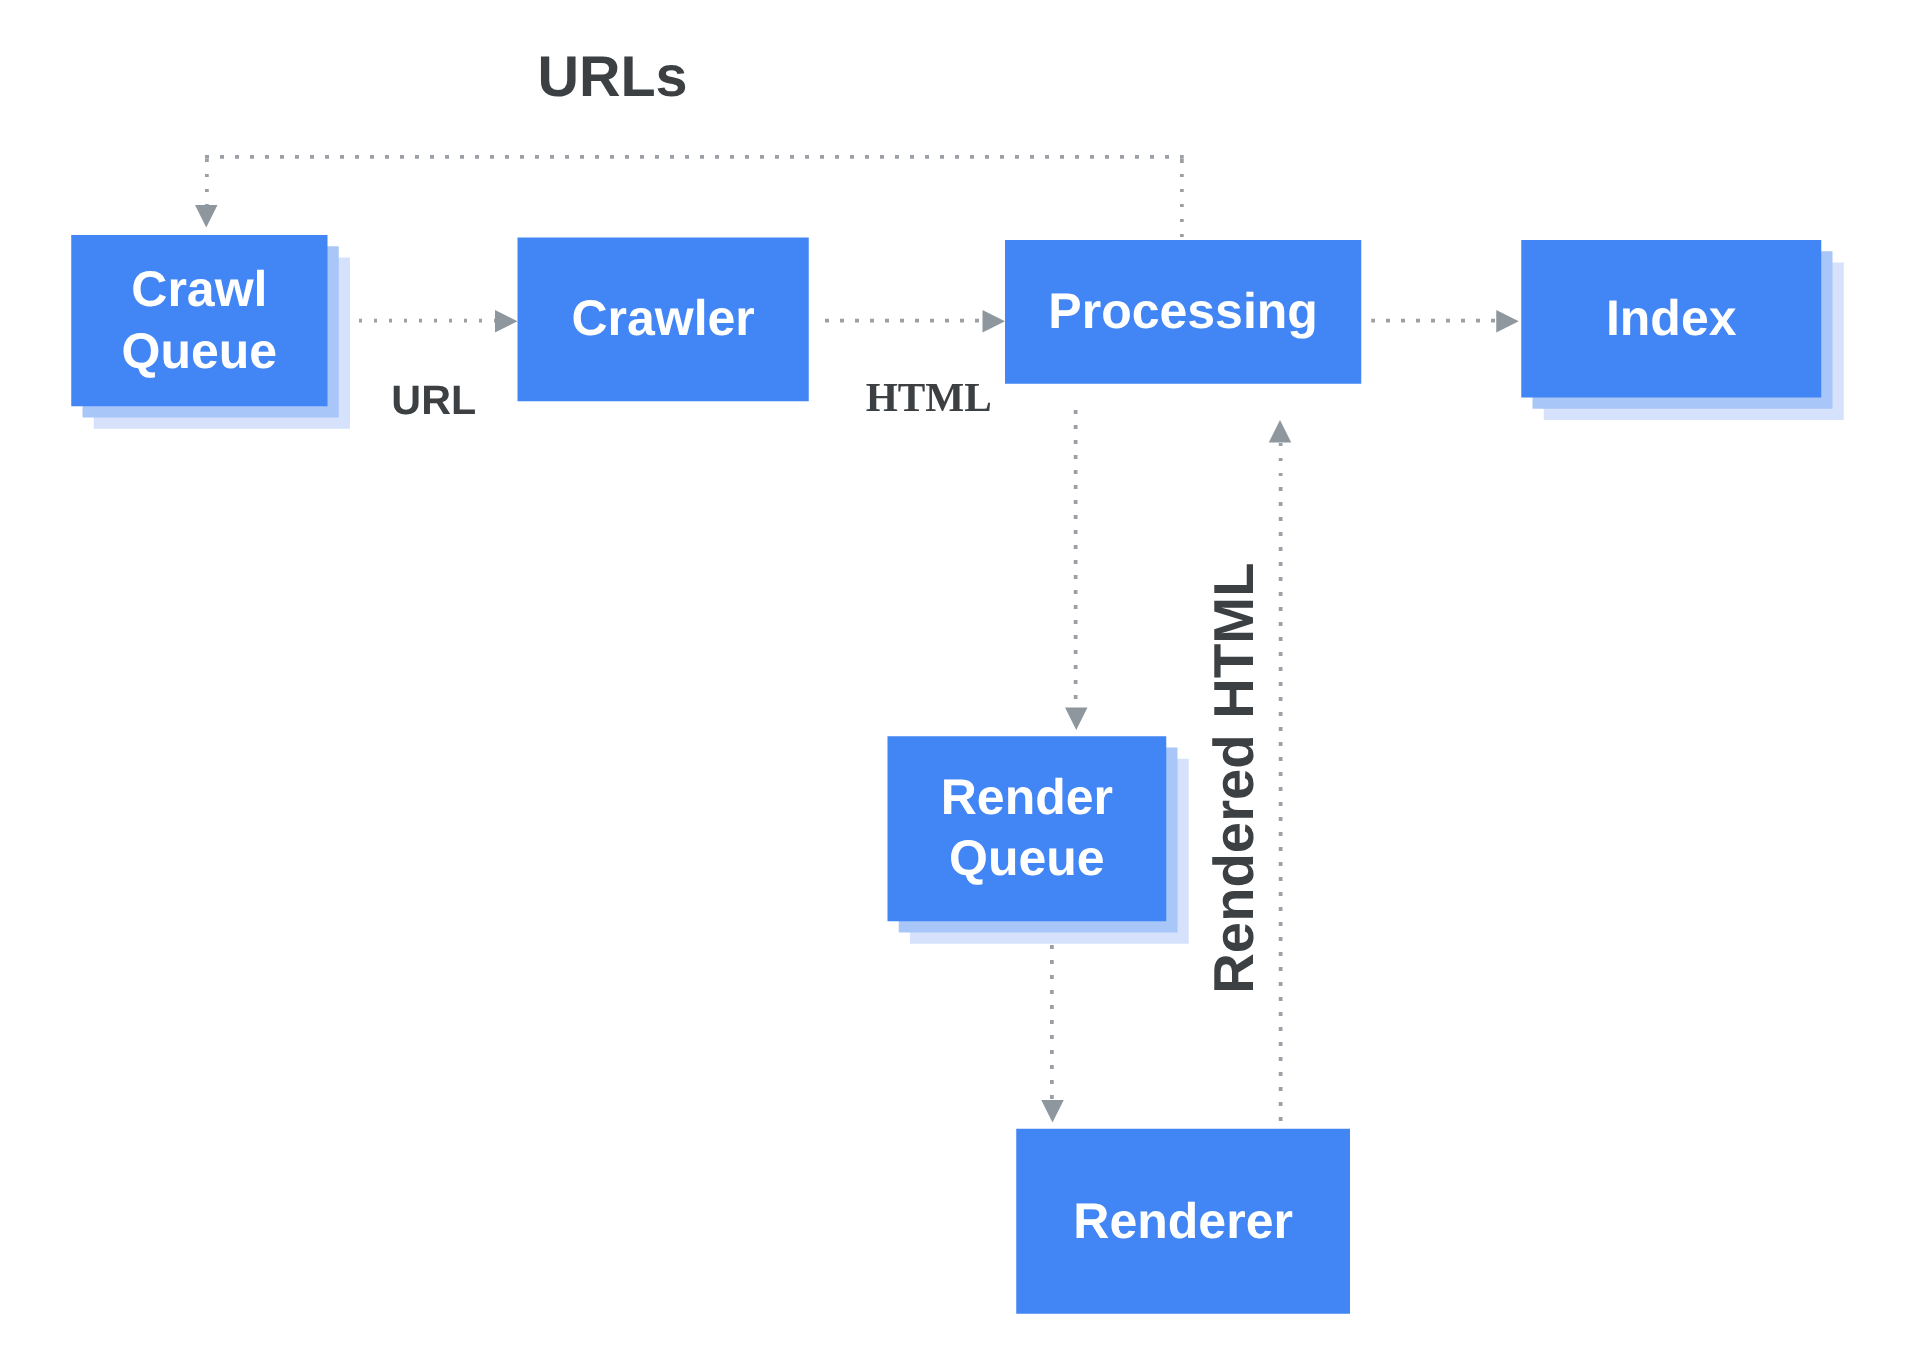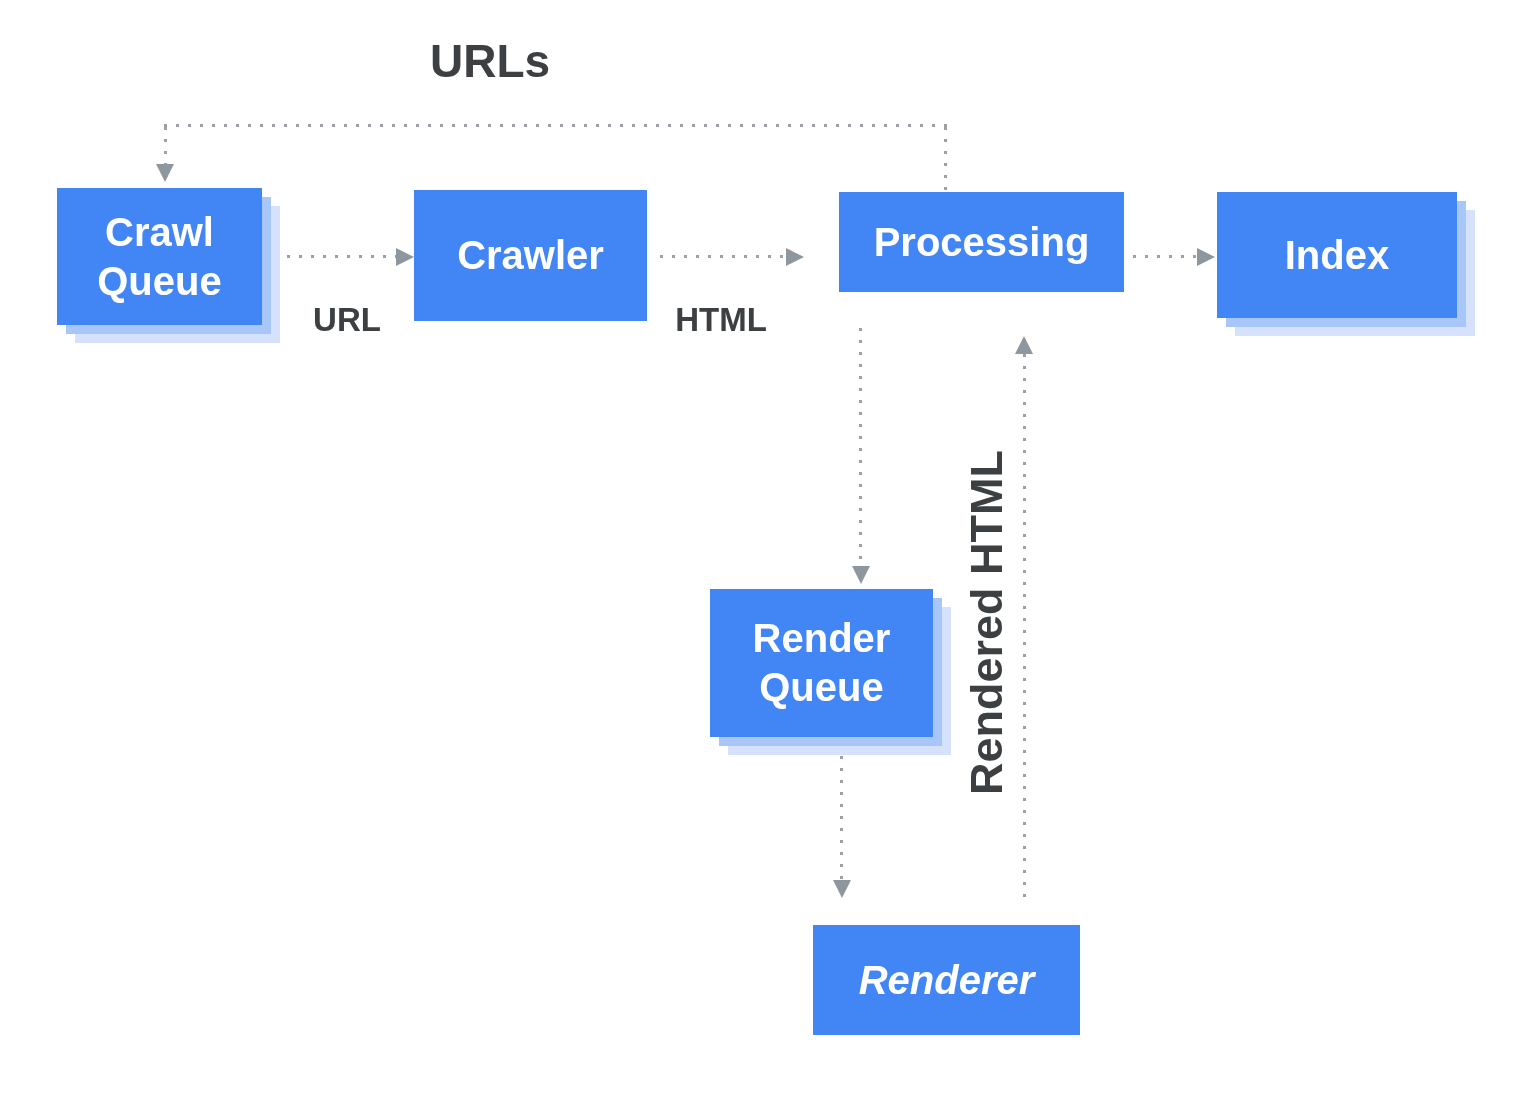"Processing" div.node { height: 100px -> 115px; left: 839px -> 804px }
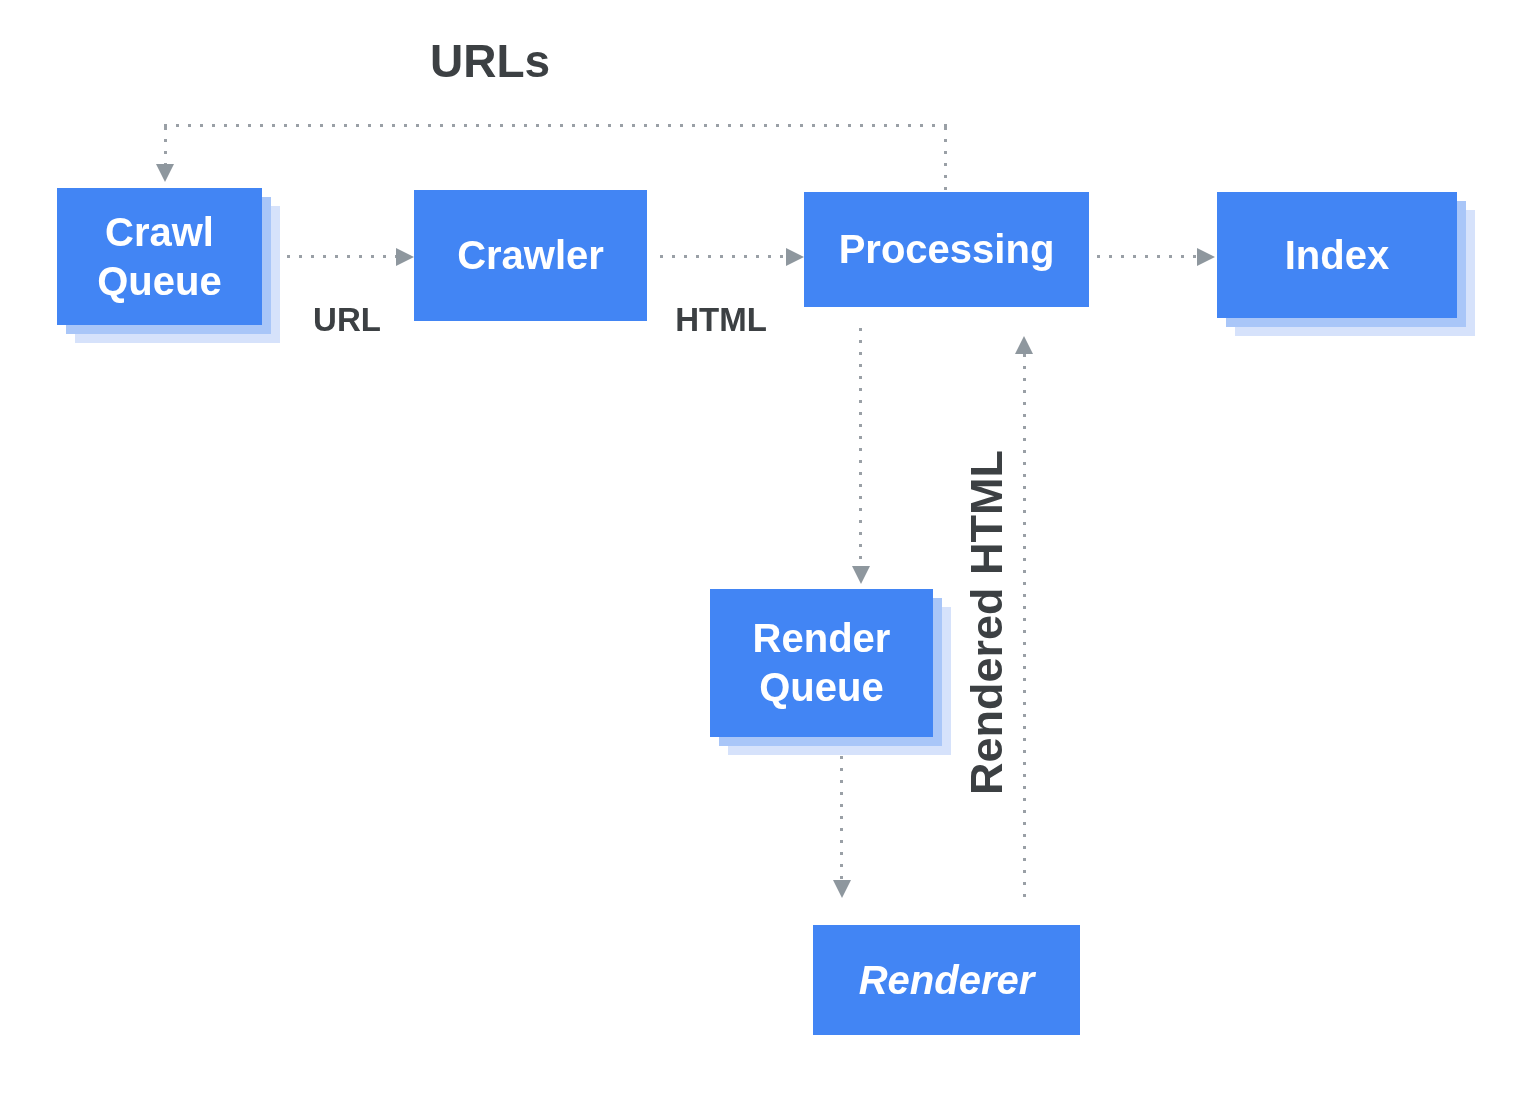"HTML" div.edge-label { font-family: none -> Liberation Serif, serif; left: 656px -> 678px }
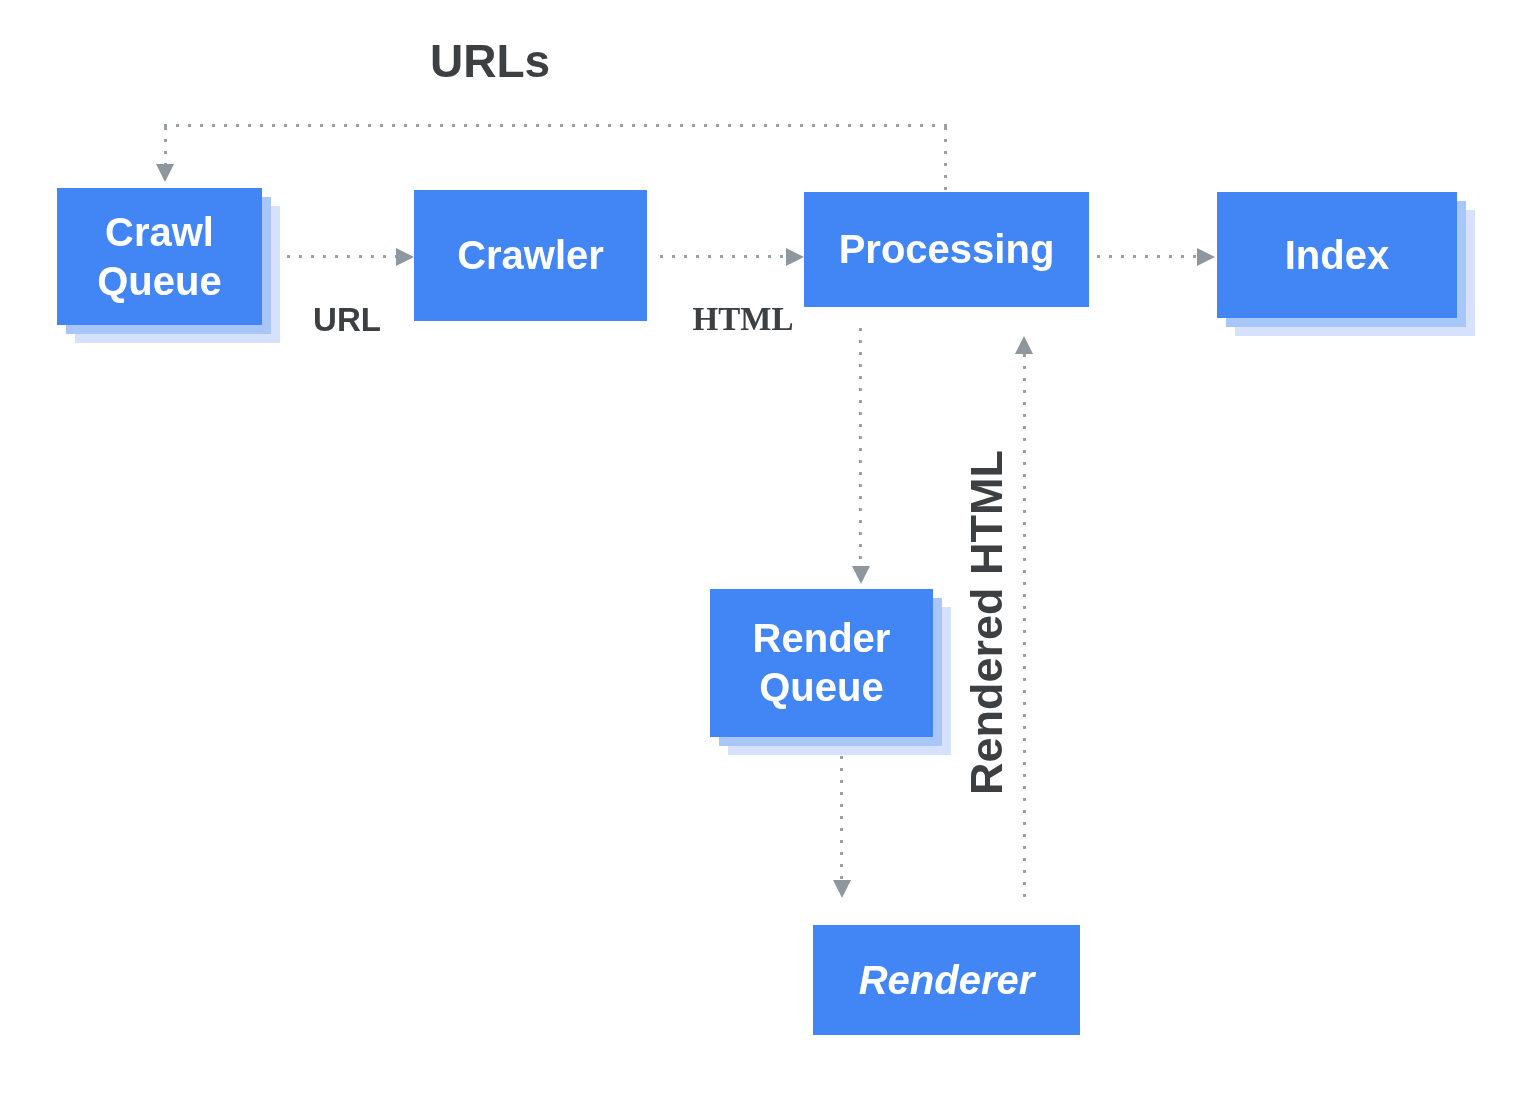"Renderer" div.node { font-style: italic -> none; height: 110px -> 148px; top: 925px -> 903px }
